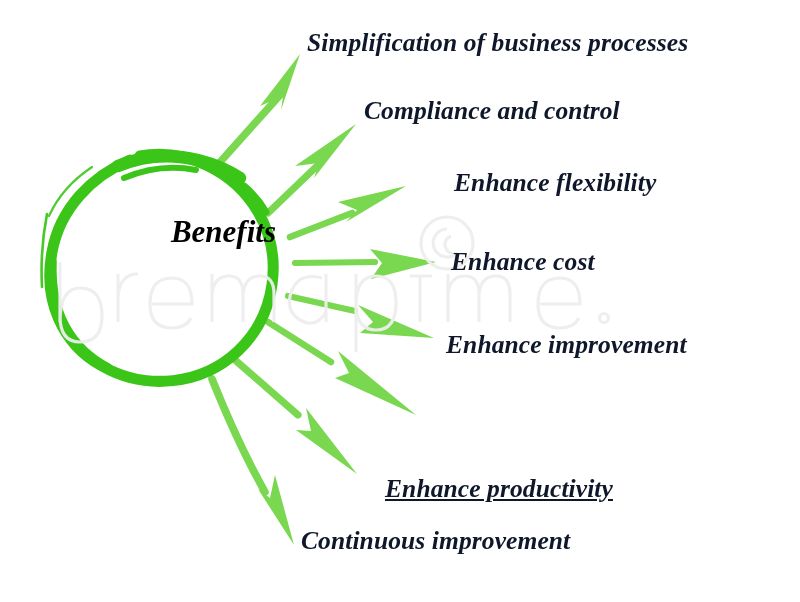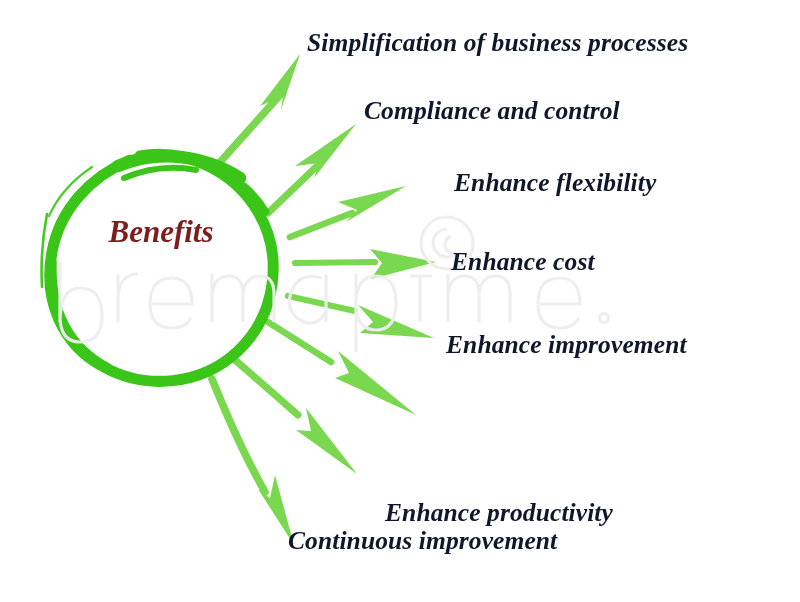"Benefits" .center-text { color: #7f1d1d -> #000000; text-align: center -> right }
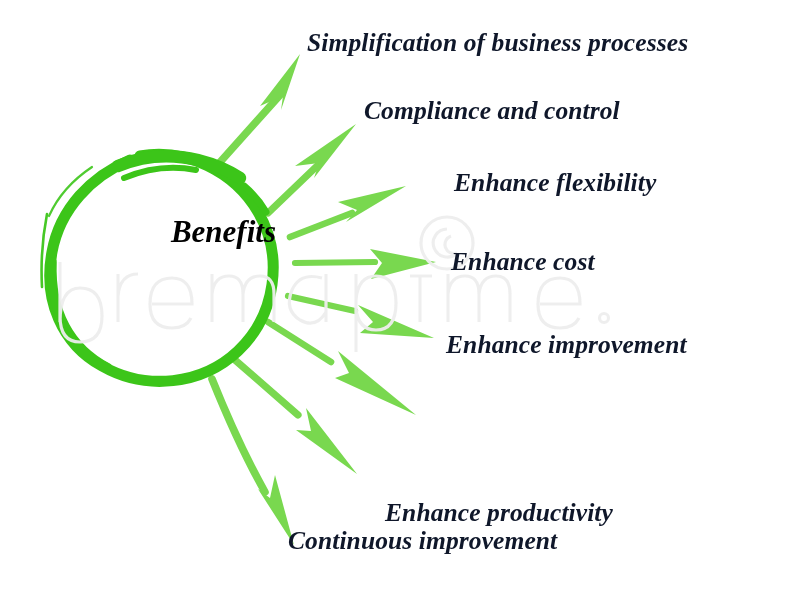"Enhance productivity" div.label { text-decoration: none -> underline; top: 500px -> 476px }
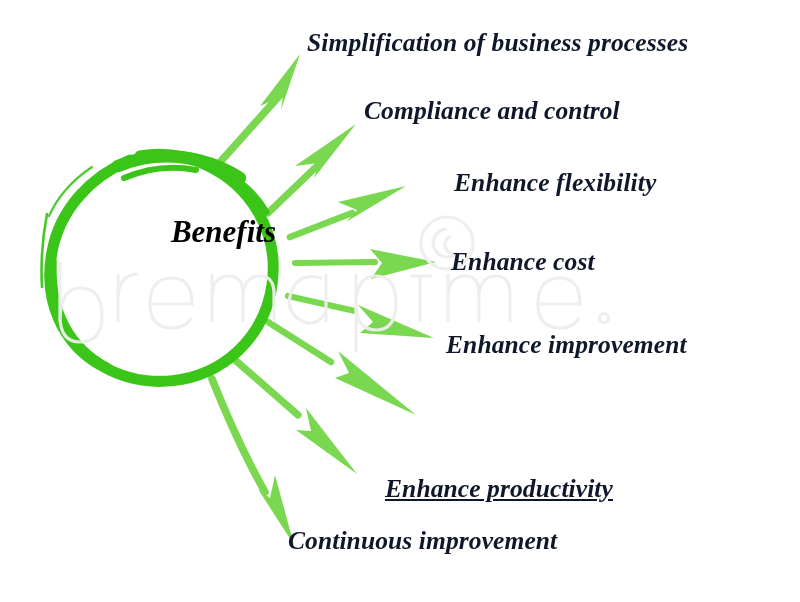"Continuous improvement" div.label { left: 288px -> 301px }
